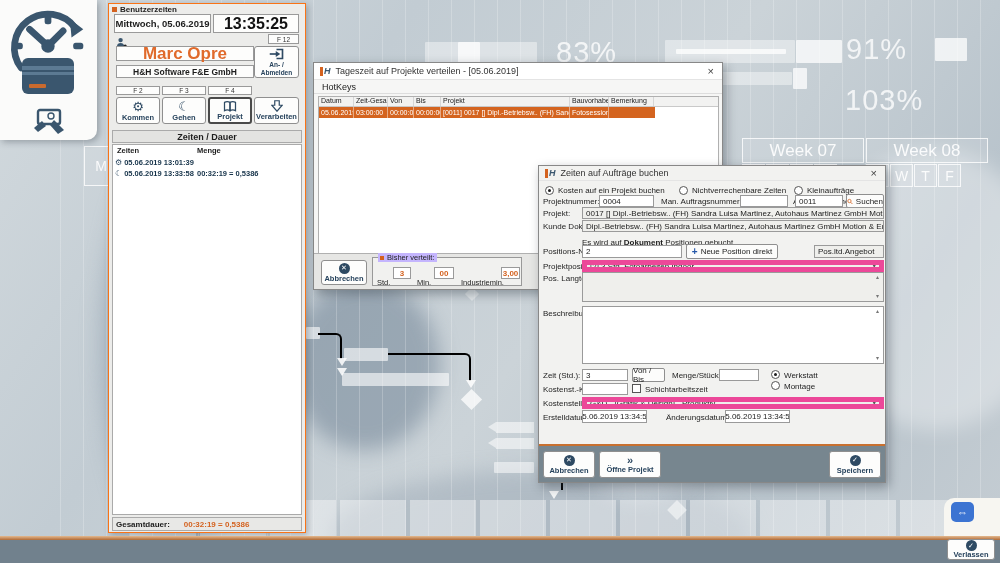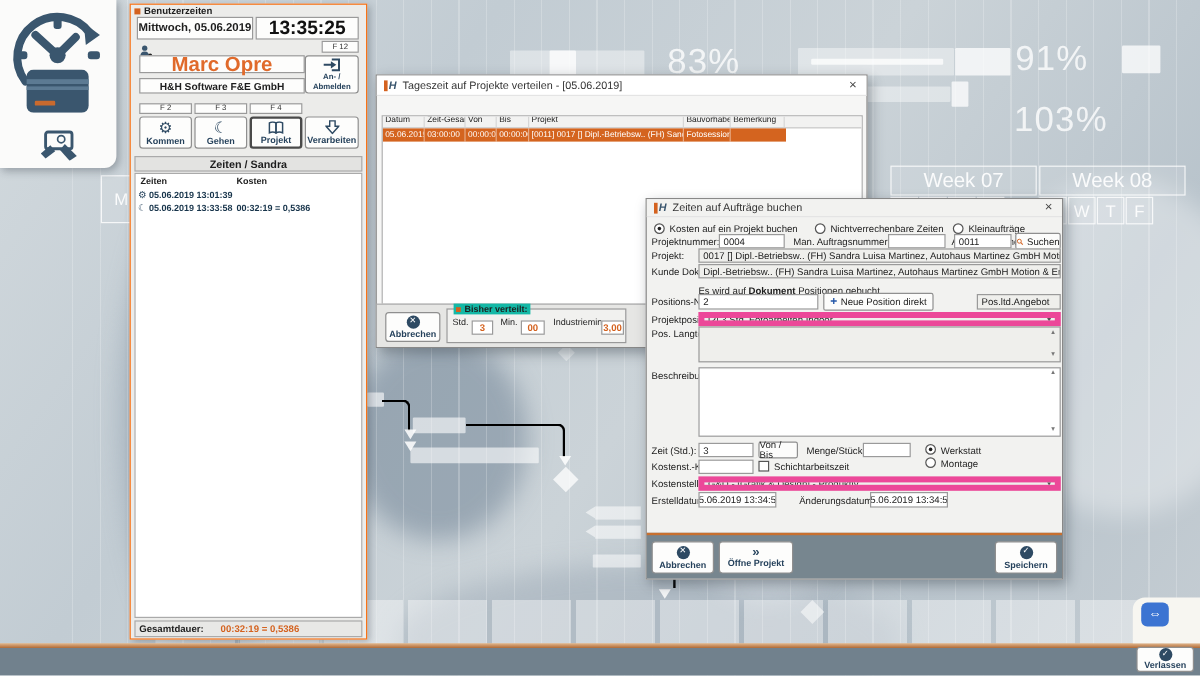"HotKeys" div { html: none -> <div> <span>HotKeys</span> </div> }
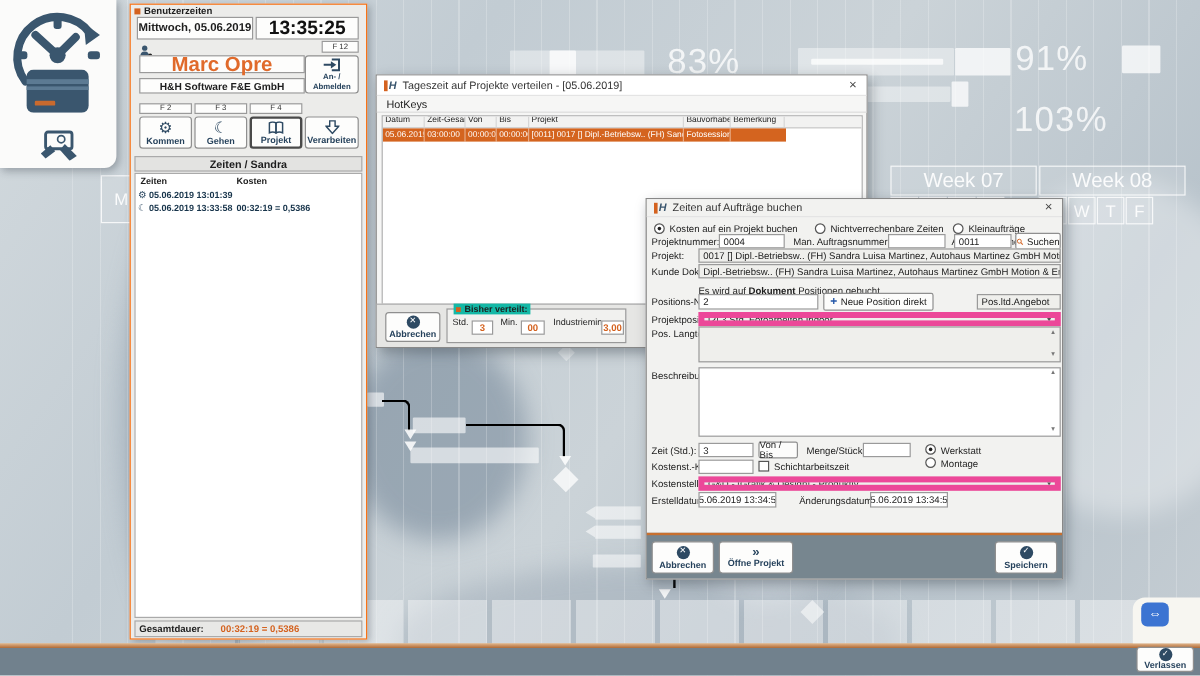"Zeiten / Sandra" div { text: Sandra -> Dauer }
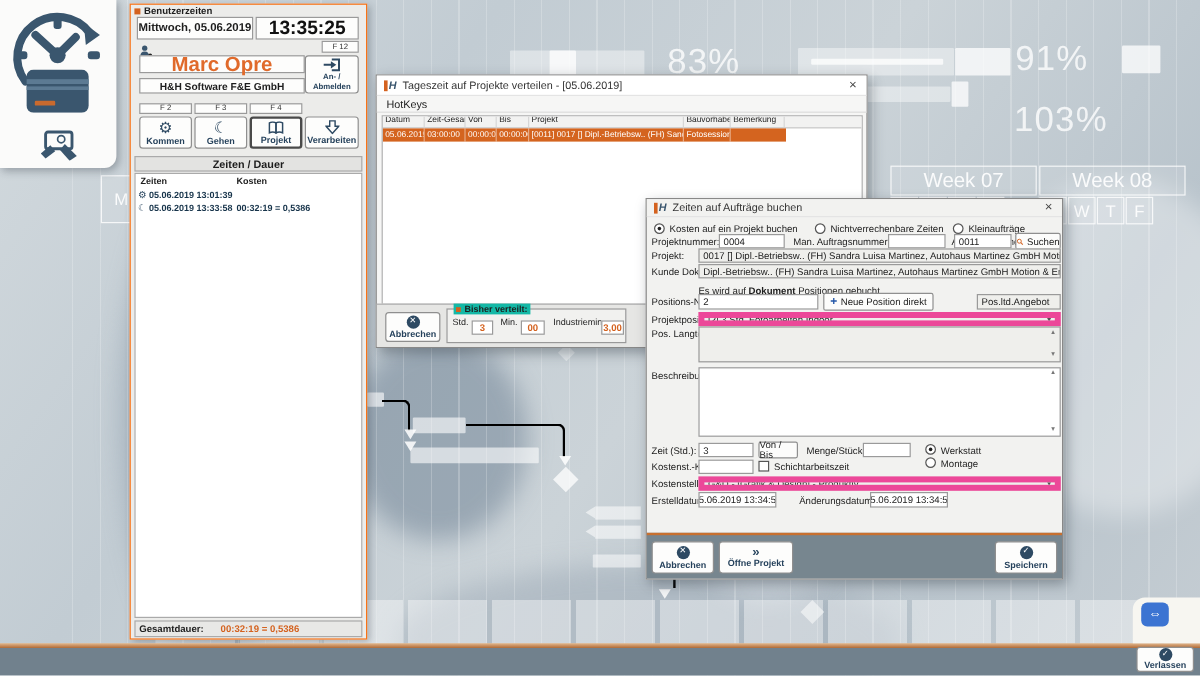"Kosten" span.zcolhdr { text: Kosten -> Menge }
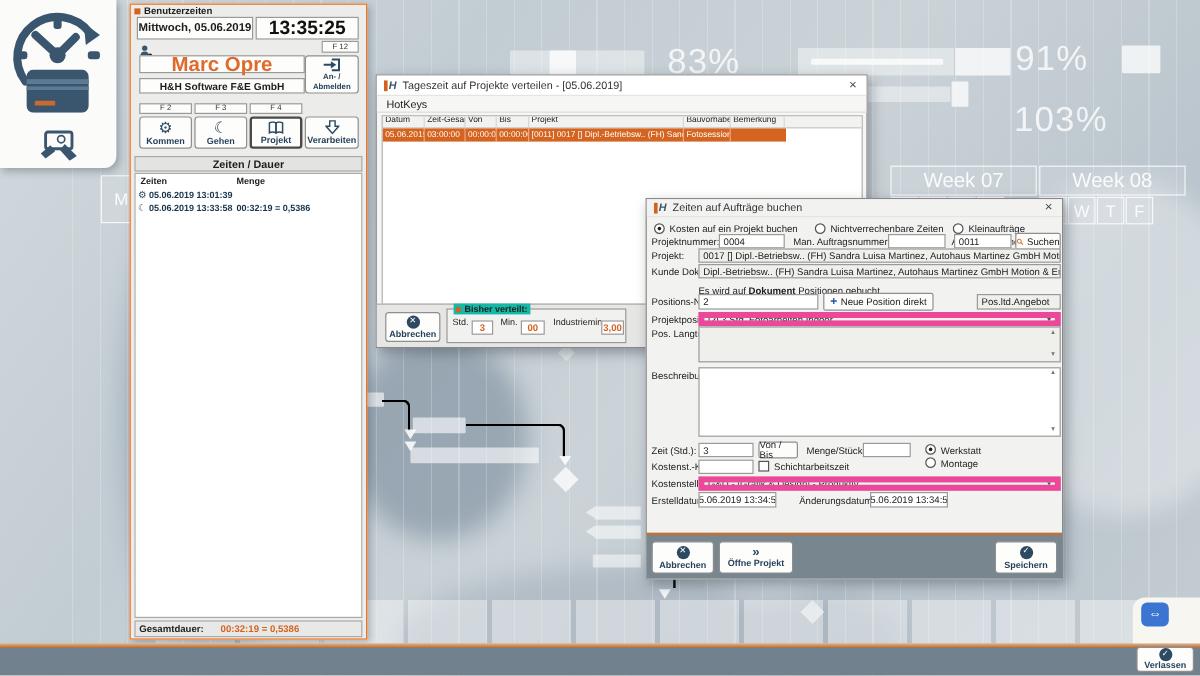"Bisher verteilt:" .legend { background: #14b8a6 -> #c4b5fd; font-weight: bold -> normal }
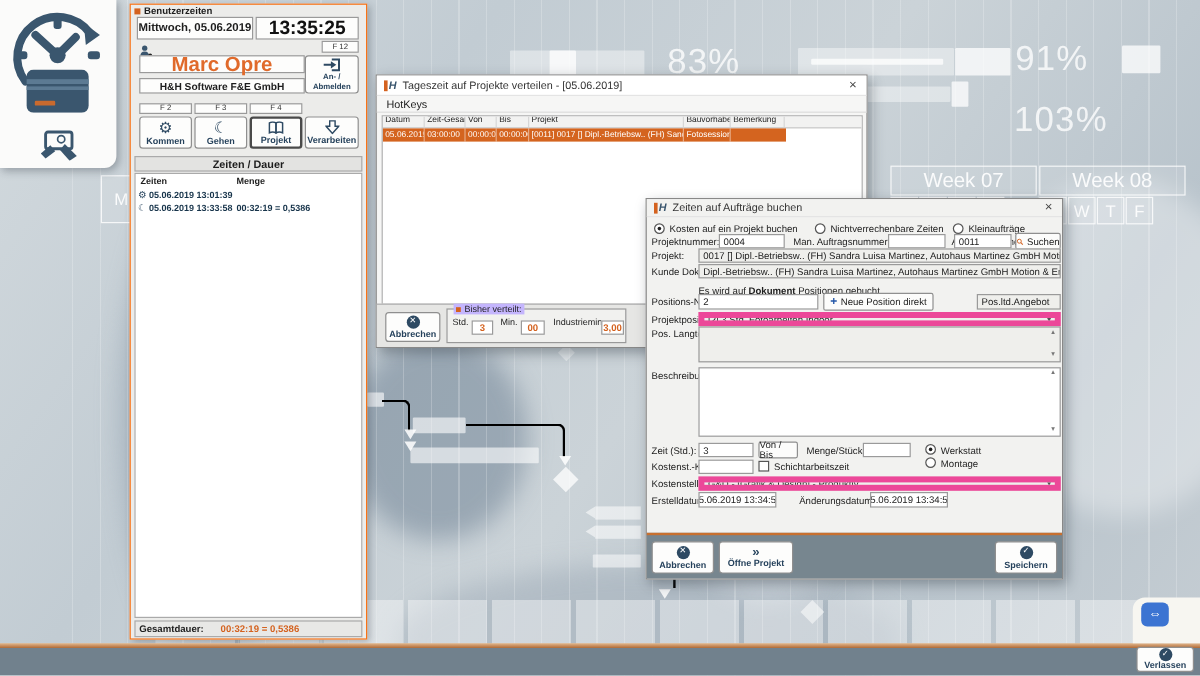"Std." .sumlbl { top: 6px -> 20px }
